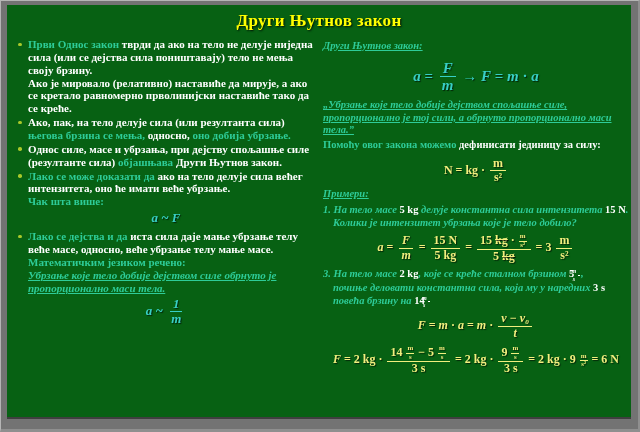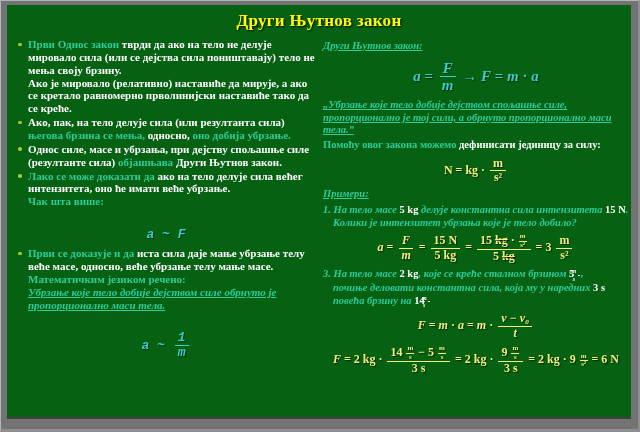"тврди да ако на тело" span.c-white { text: мировало -> ниједна }
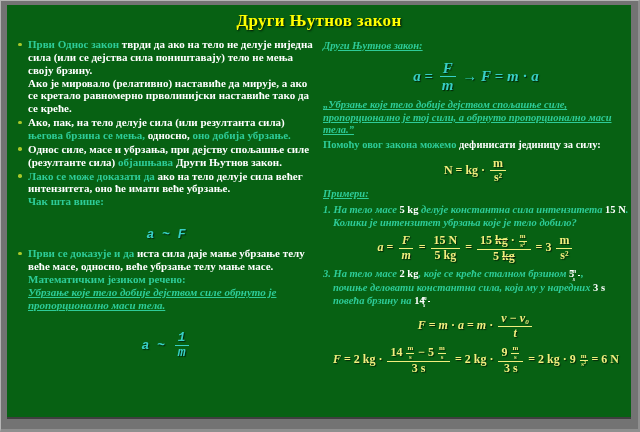"a ~ F" .f-left { font-family: Liberation Mono, monospace -> none; margin: 19px 0 5px 0 -> 2px 0 5px 0 }
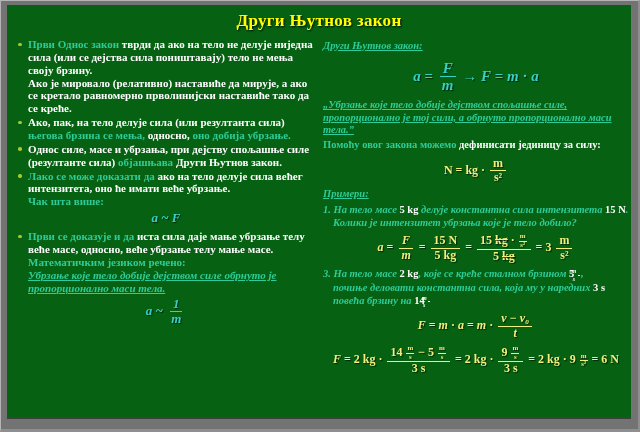"Први се доказује и да" span.c-green { text: Први се доказује -> Лако се дејства }
